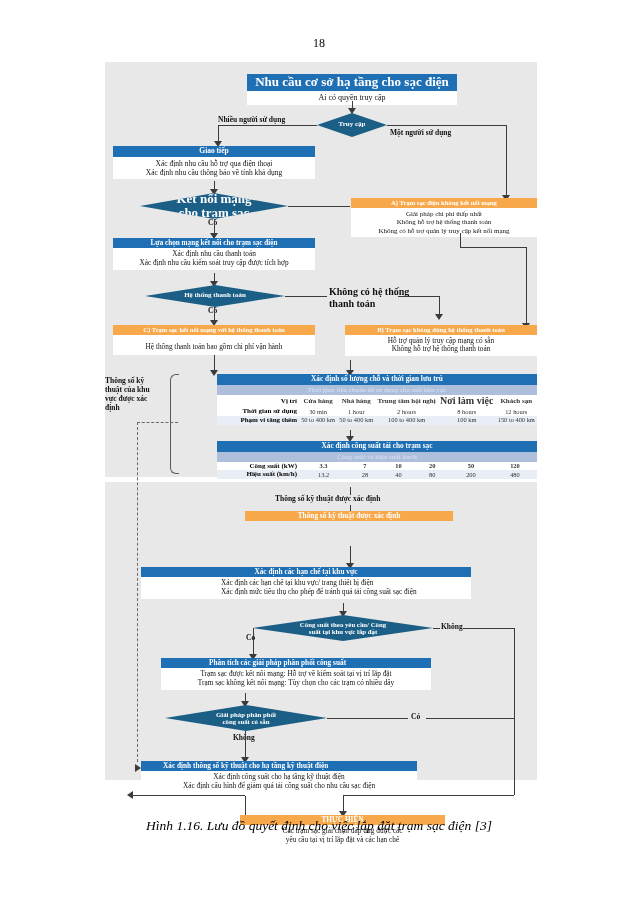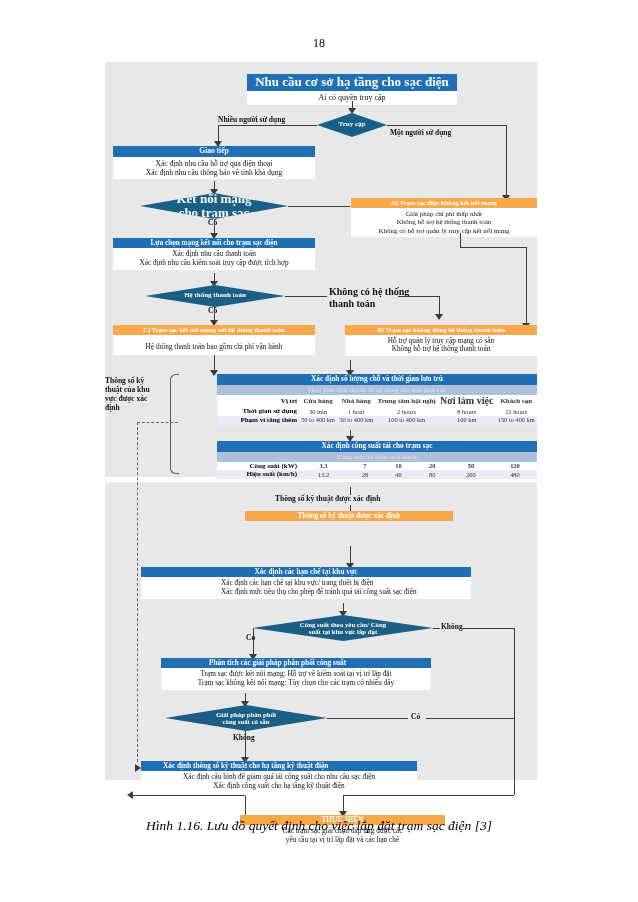"Xác định cấu hình để" div { order: before "Xác định công suất cho" -> after "Xác định công suất cho" }
